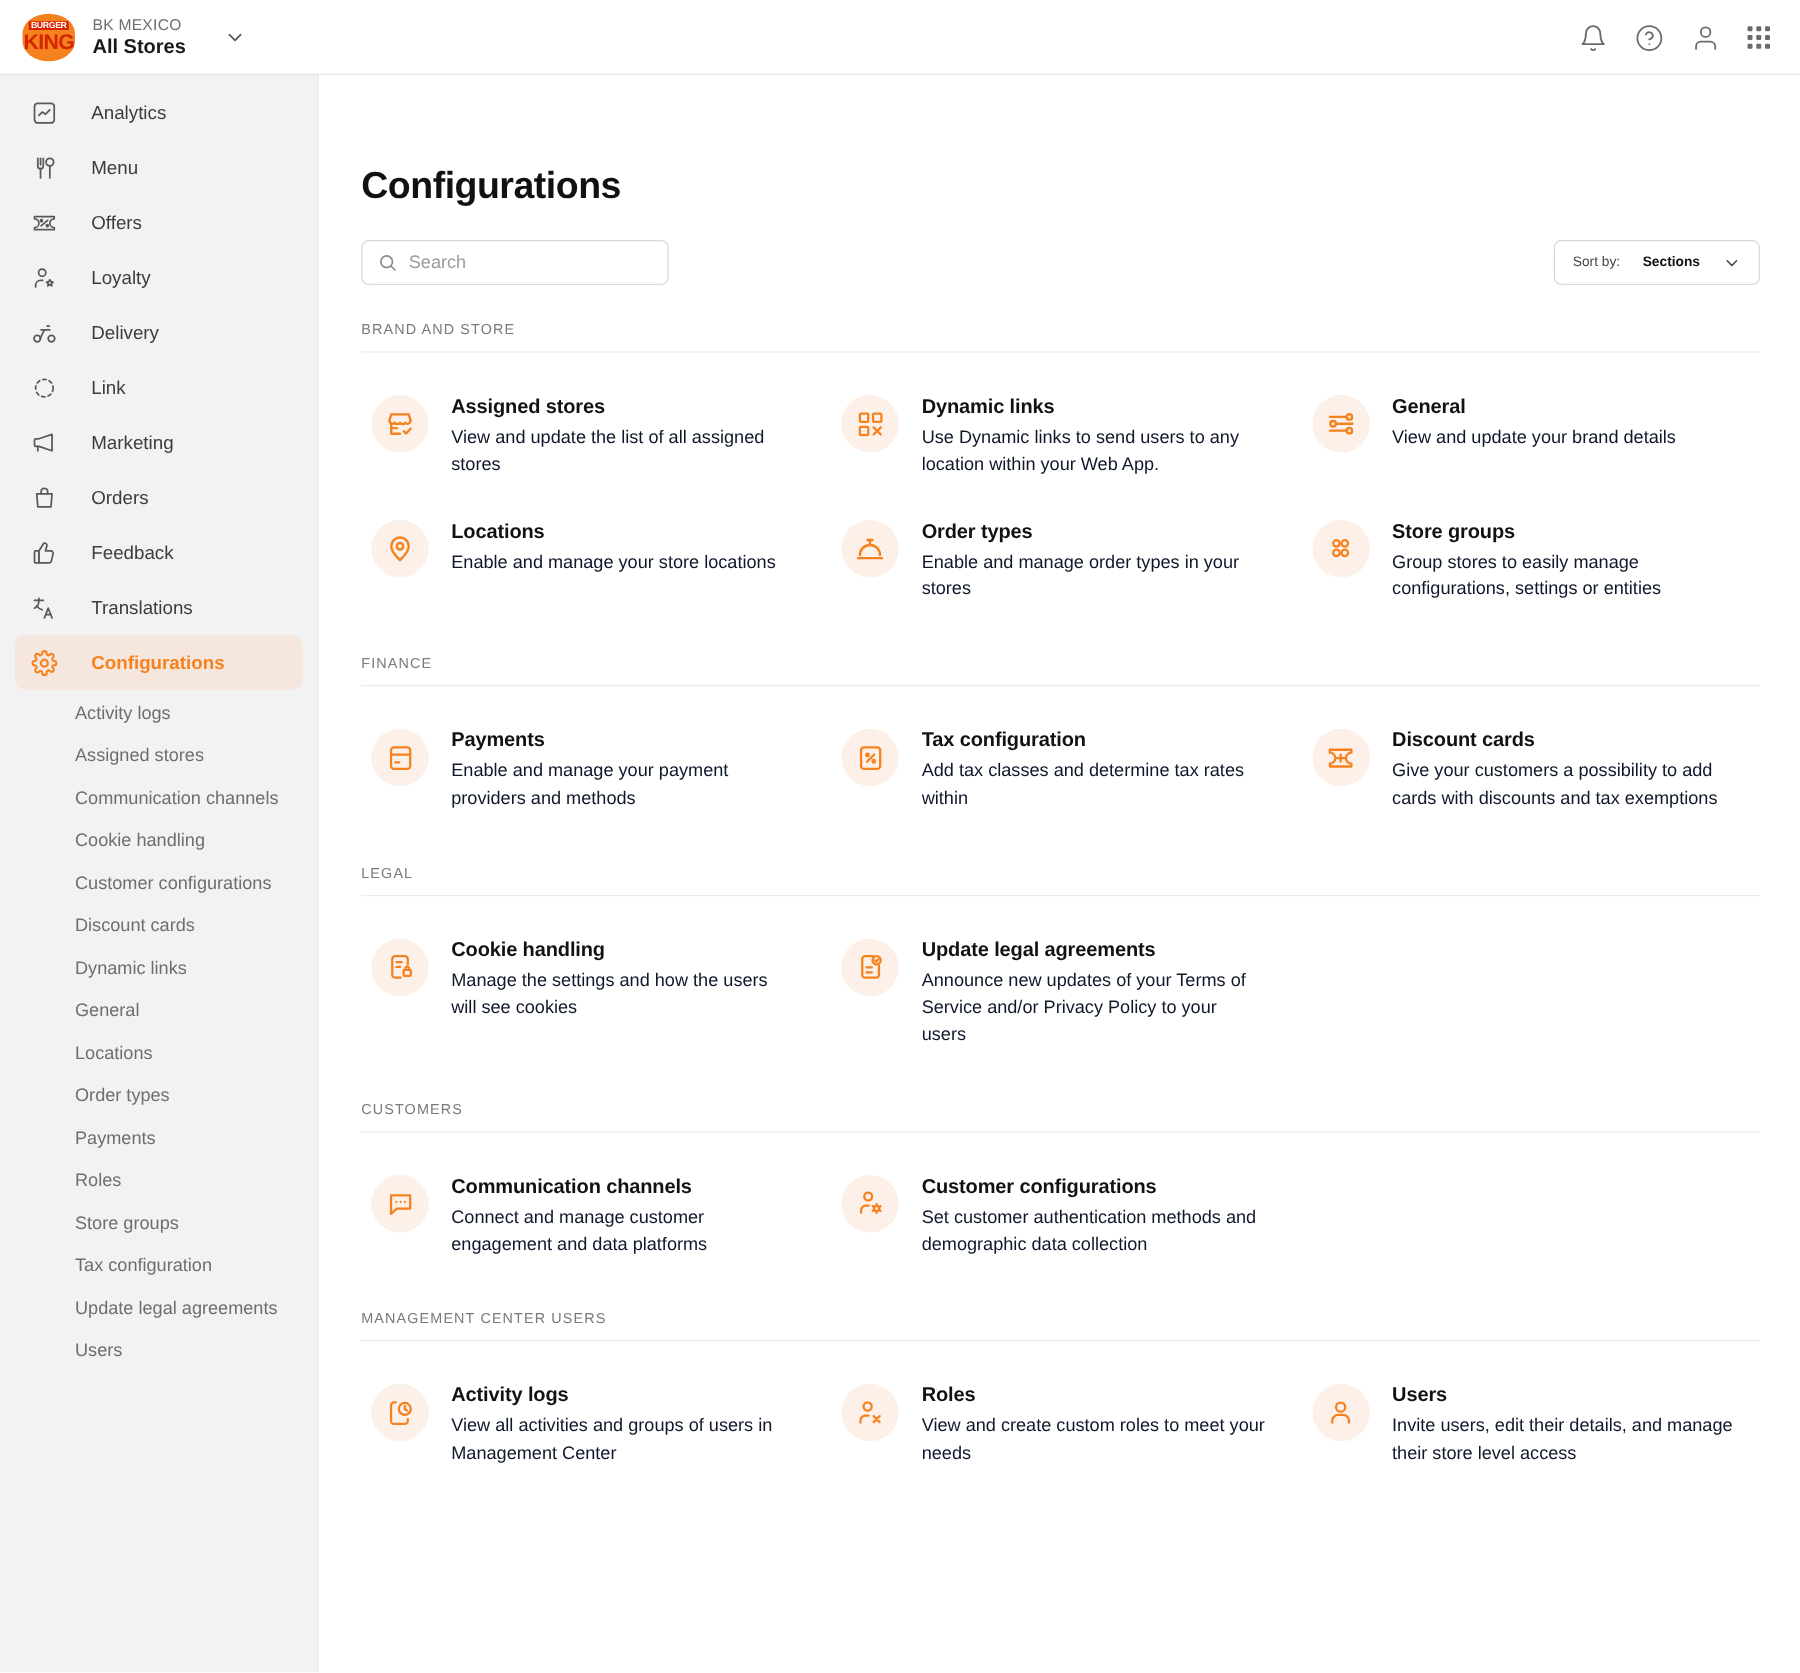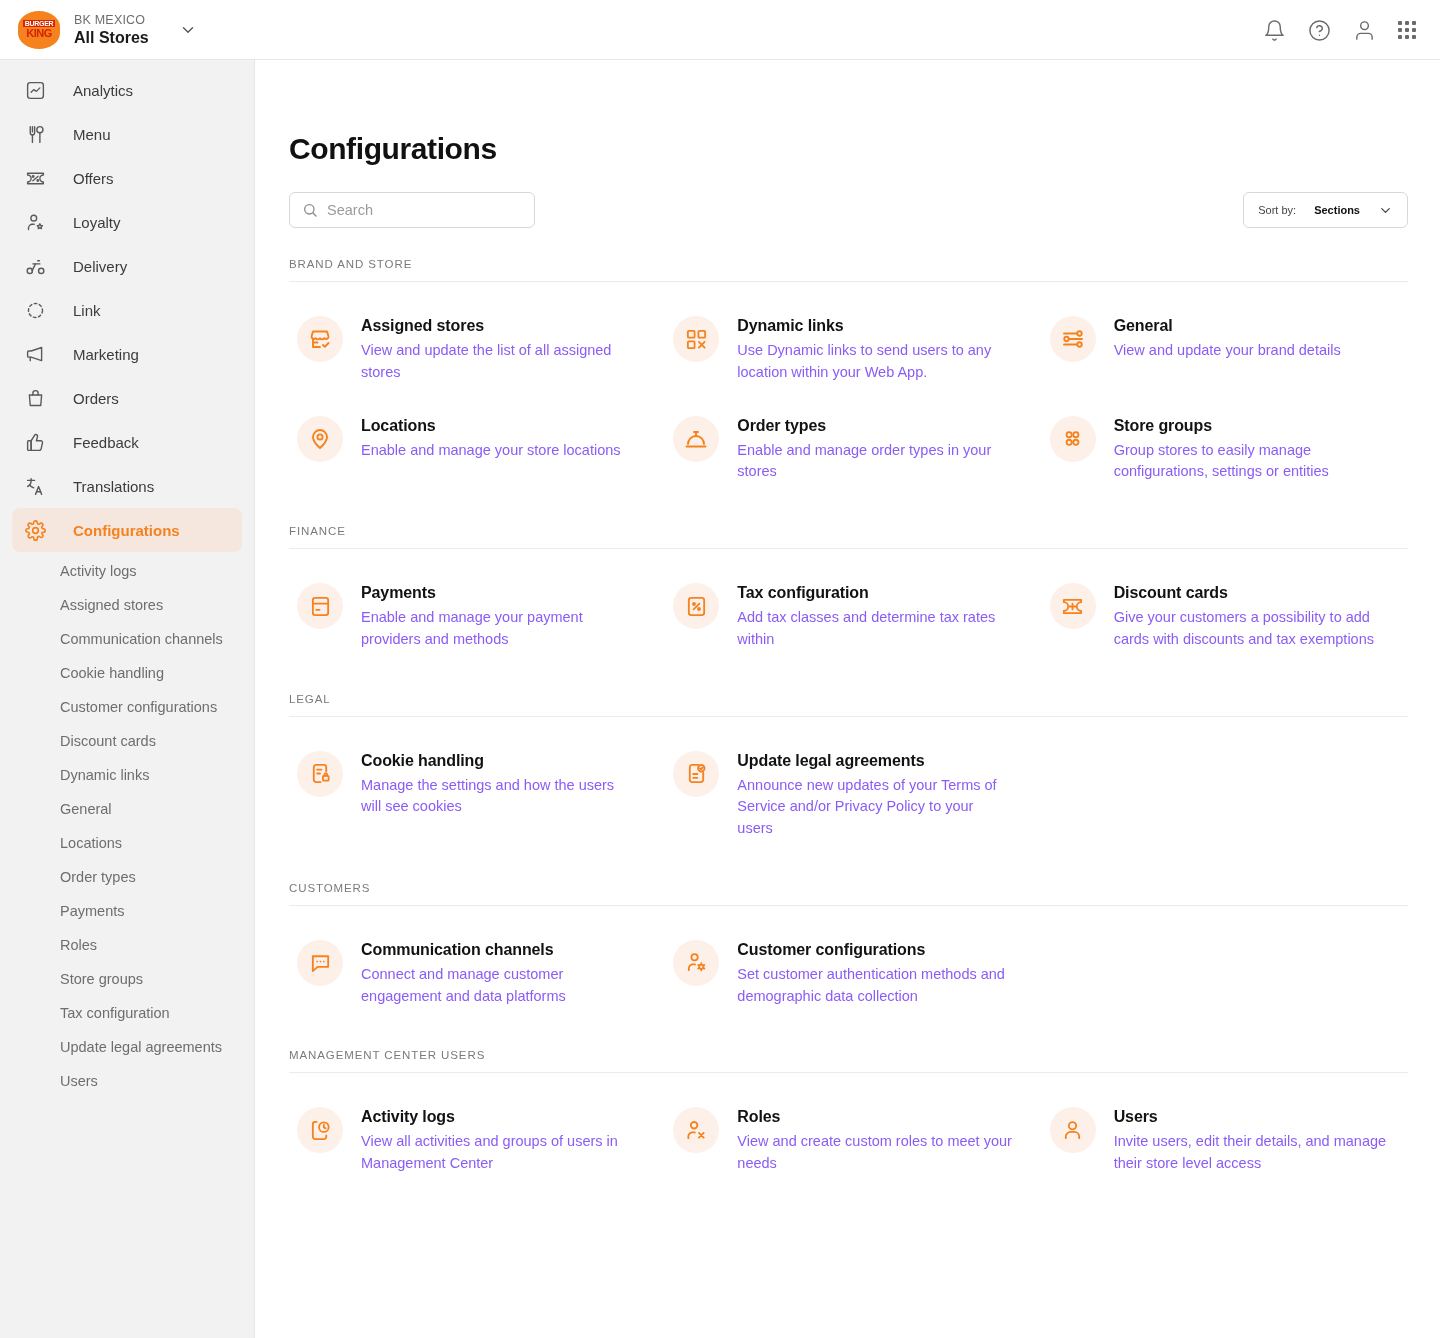"KING" .bk-logo .l2 { font-size: 11px -> 17px }
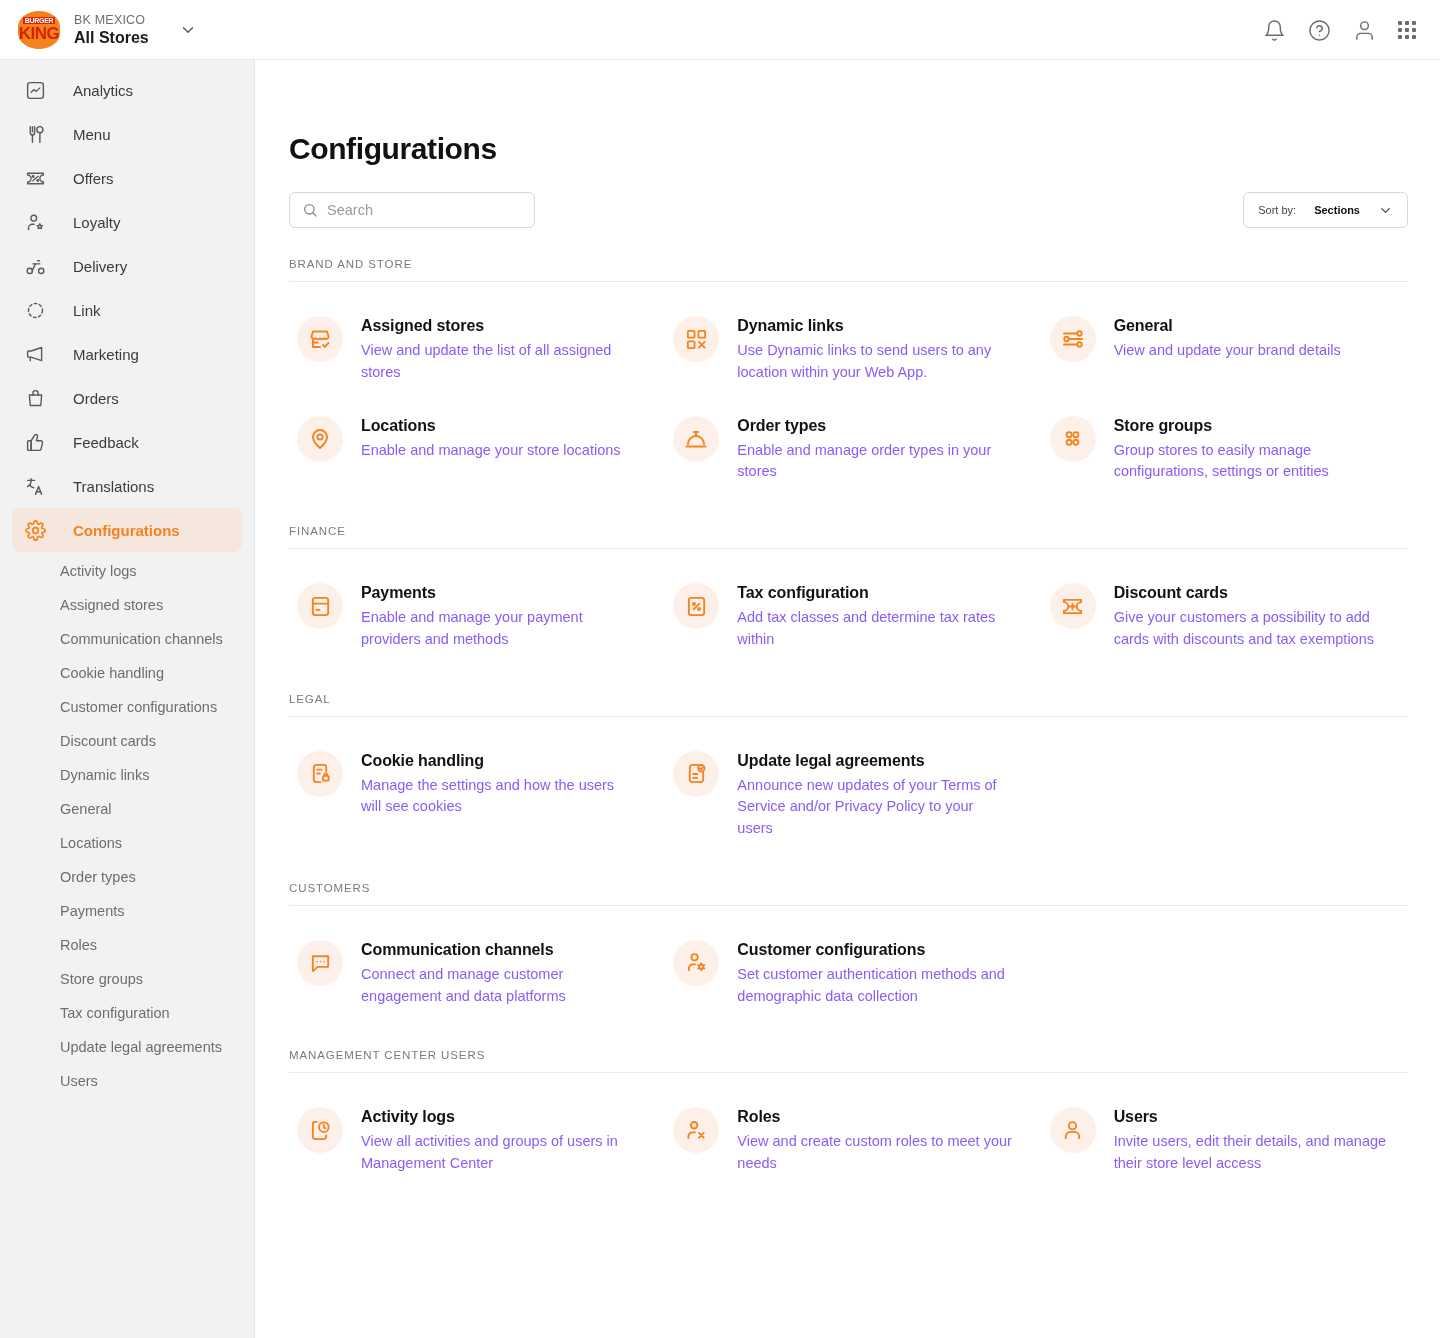"View and update the list" .card-desc { color: #8b5cf6 -> #0f172a }
